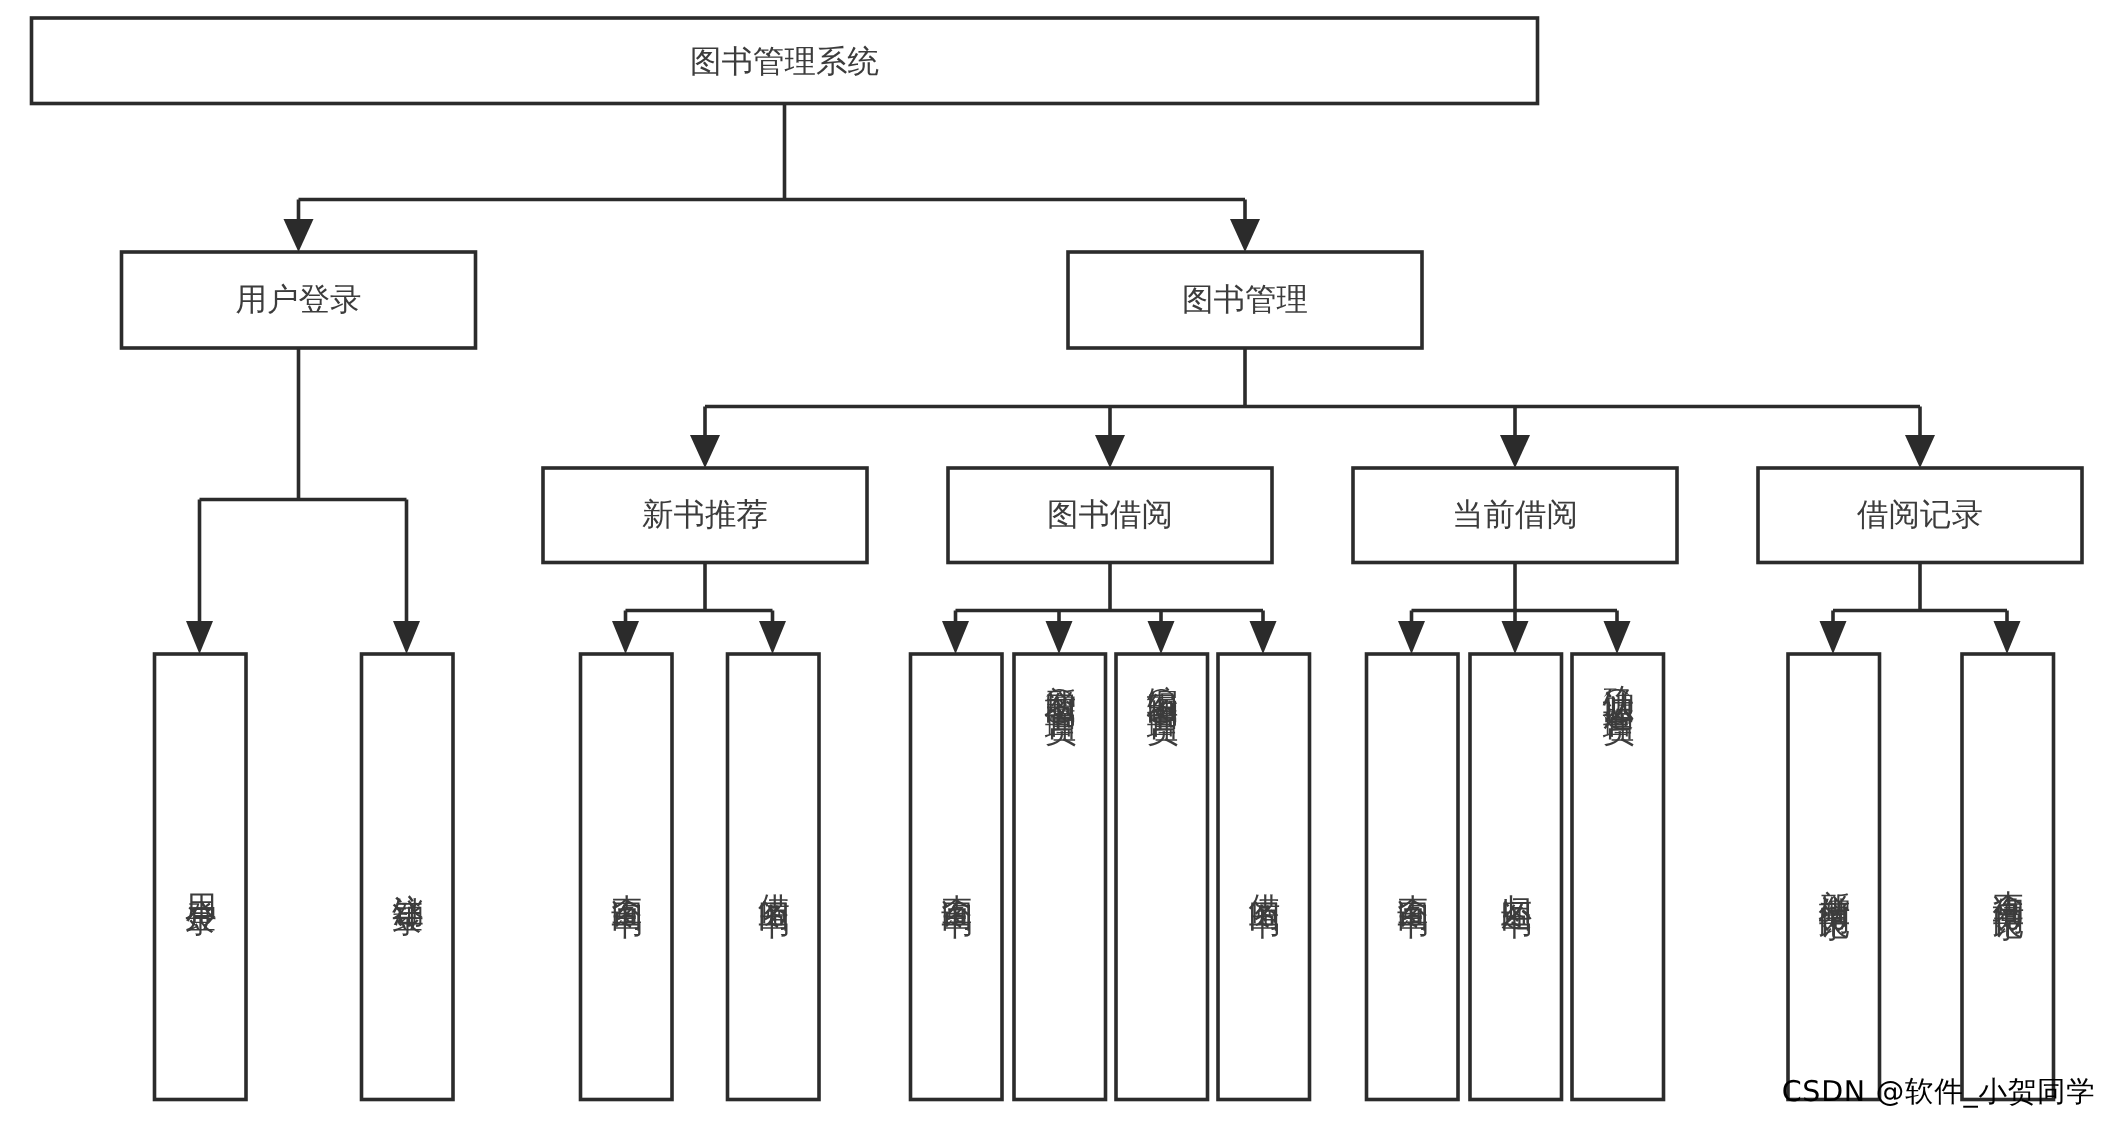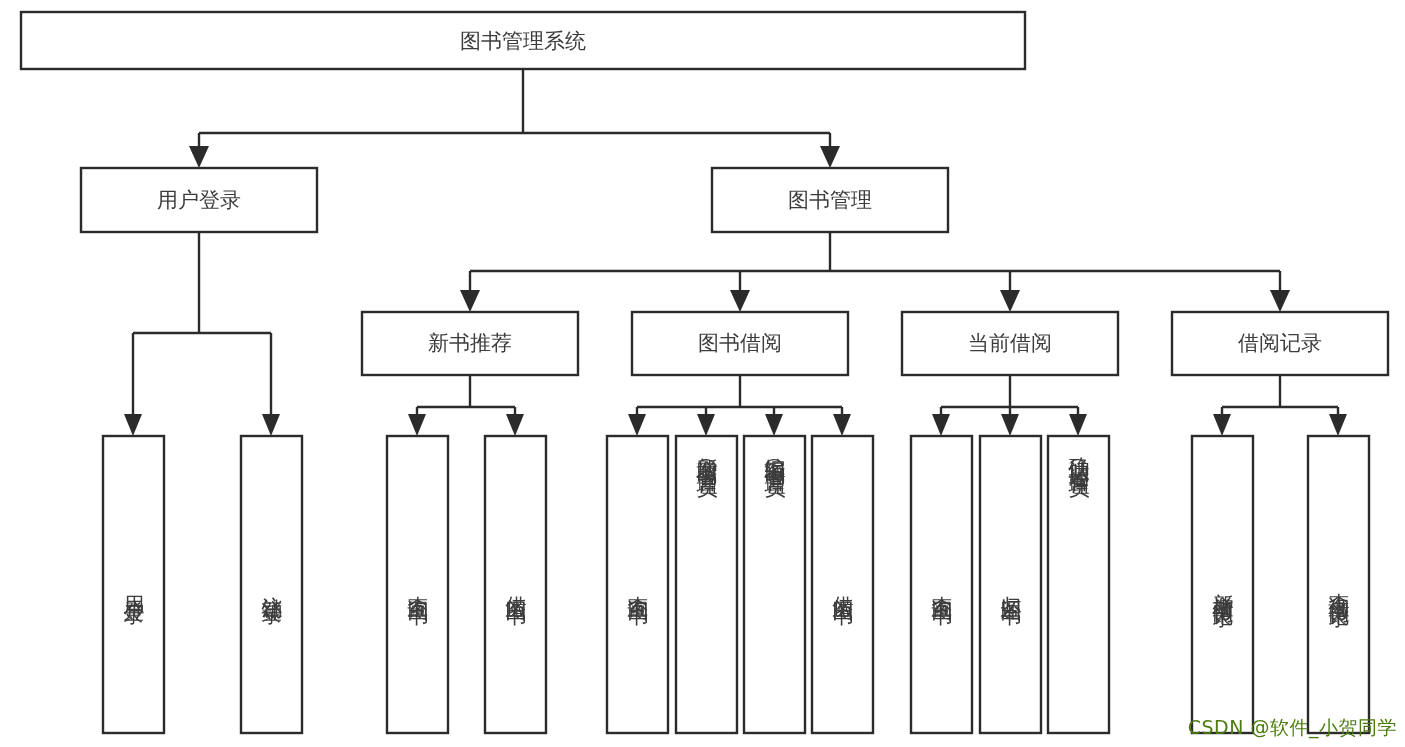"CSDN @软件_小贺同学" .watermark { color: #4d7c0f -> #000000 }
